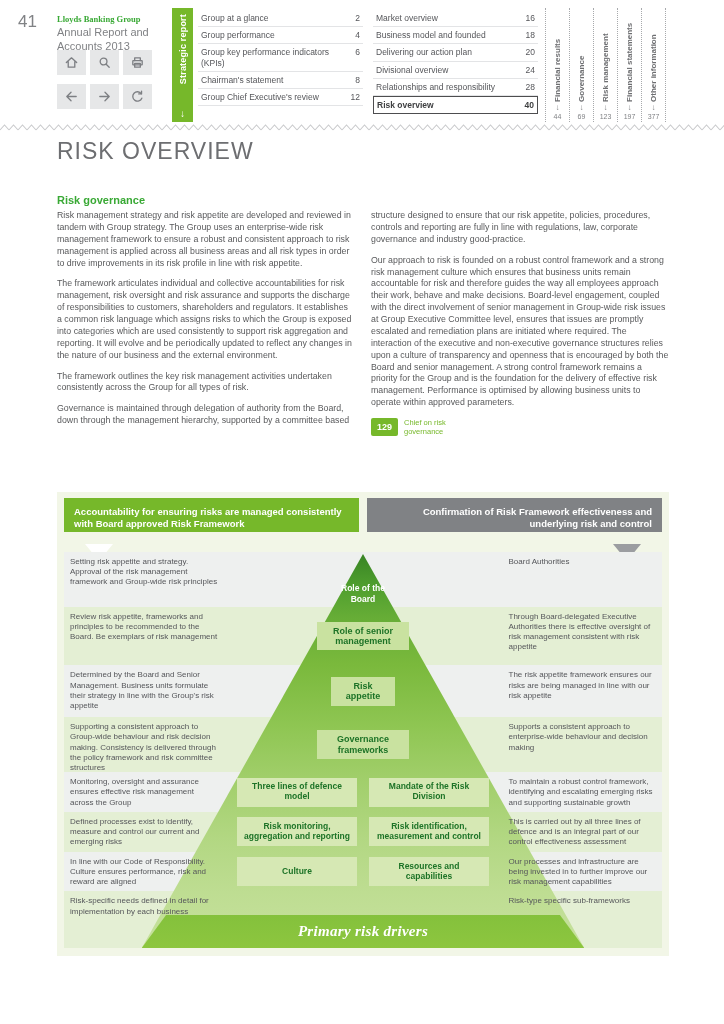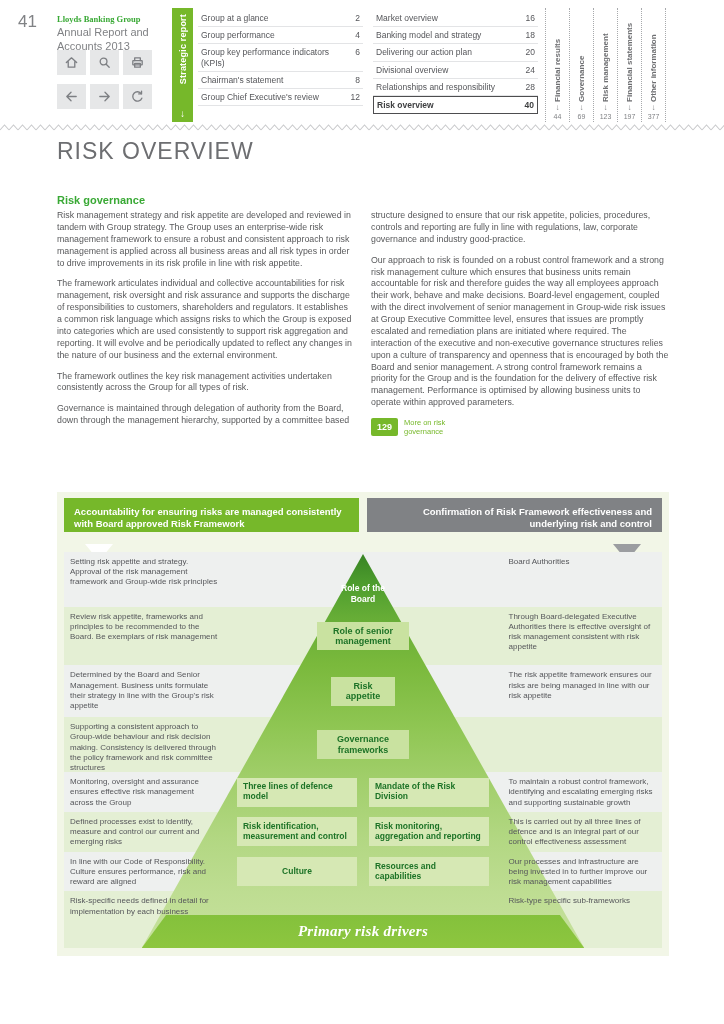"Banking model and strategy" span { text: Banking model and strategy -> Business model and founded }
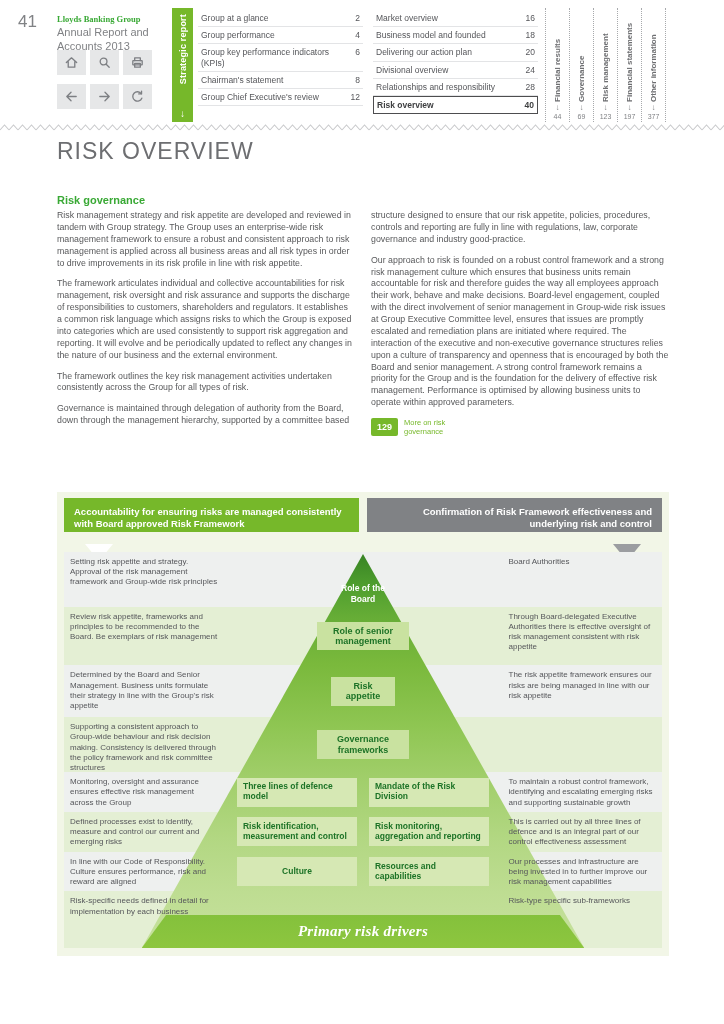"More on risk governance" span.more-text { text: More -> Chief }
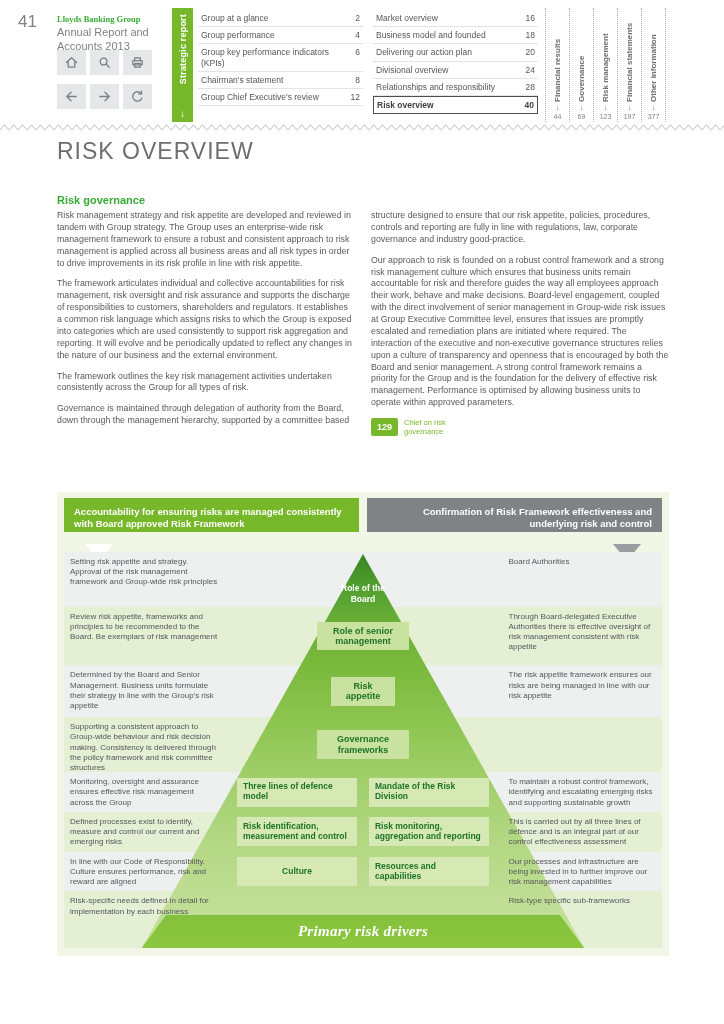"Supports a consistent approach to" div.cell { html: none -> <div>Supports a consistent approach to enterprise-wide behaviour and decision making</div> }
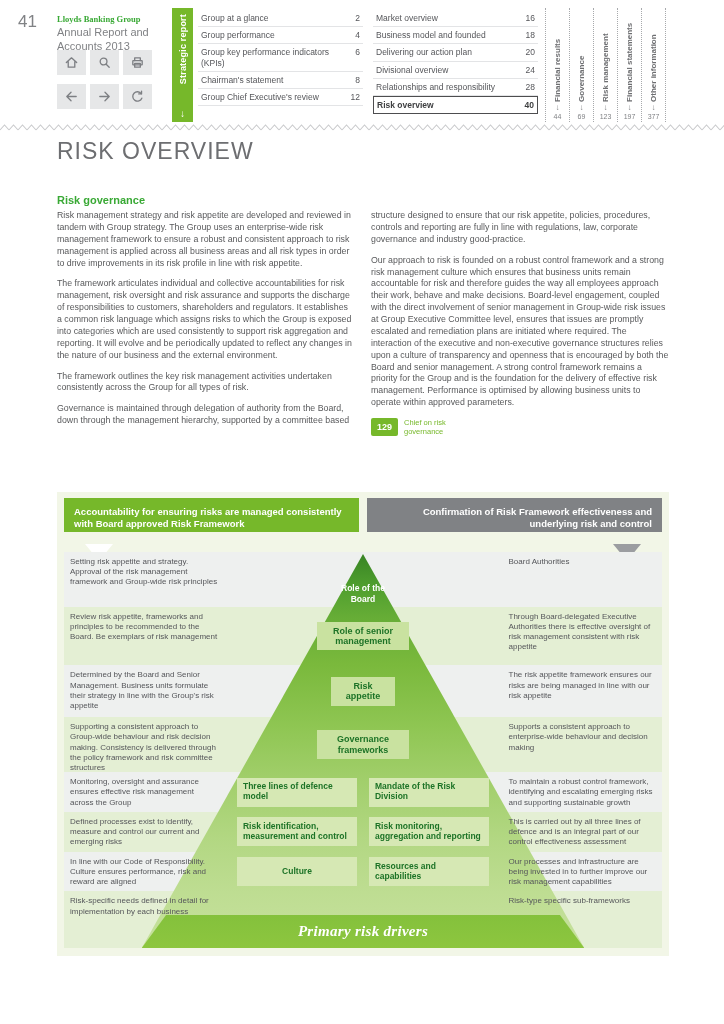"Three lines of defence model" .cbox { text-align: left -> center }
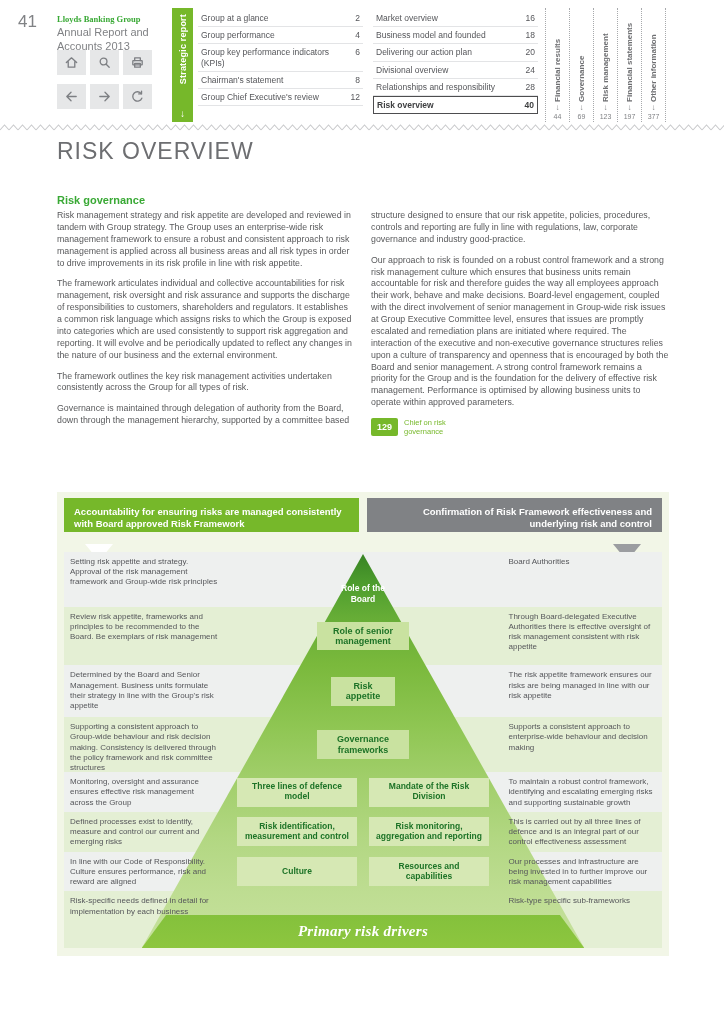"Risk identification, measurement and" span.cbox { order: before "Risk monitoring, aggregation and" -> after "Risk monitoring, aggregation and" }
